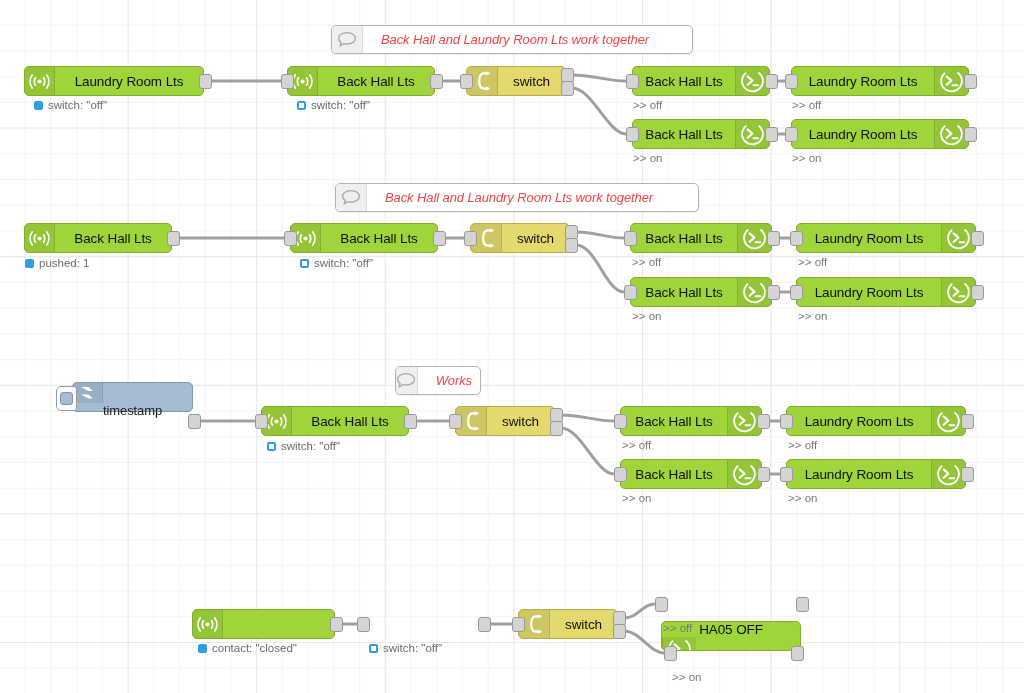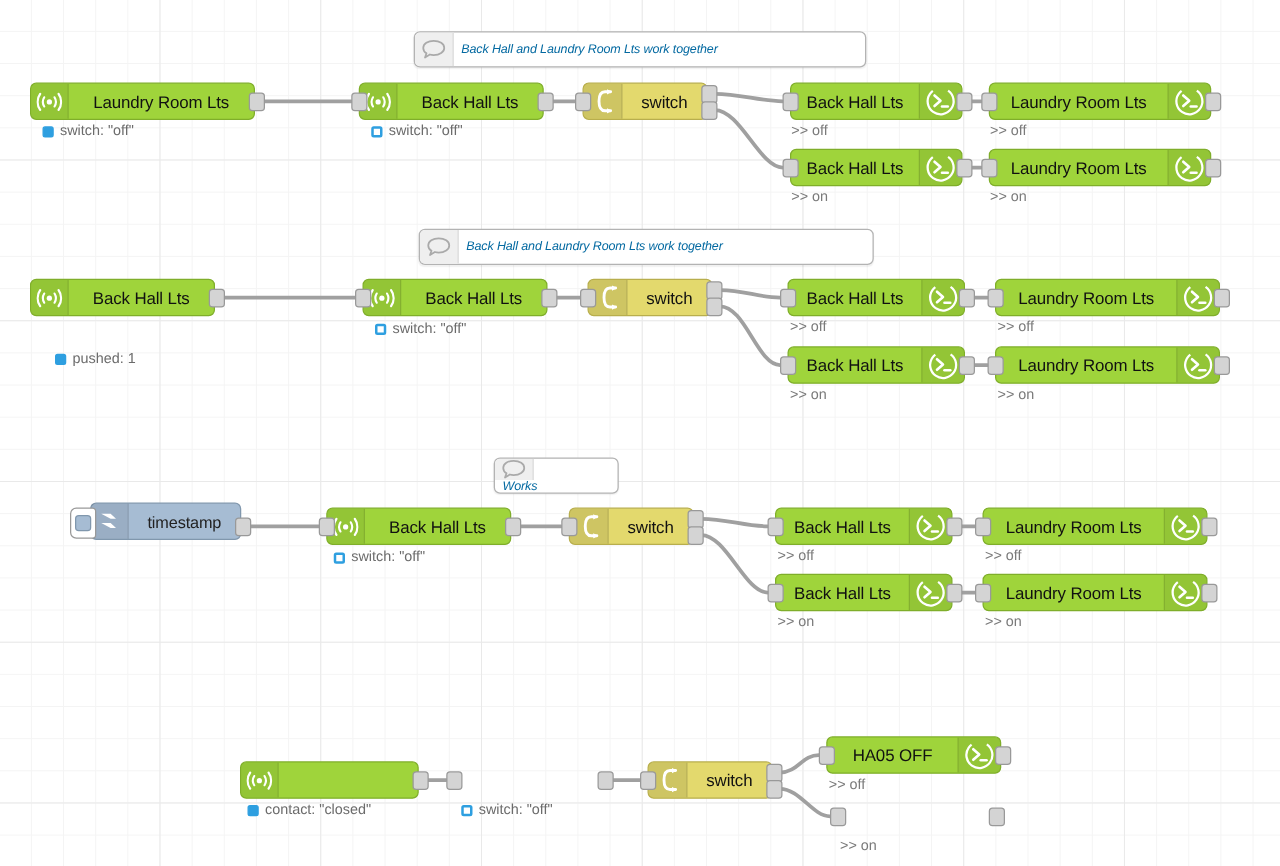"Back Hall and Laundry Room" .n-comment .lbl { color: #0369a1 -> #ef4444; font-size: 10px -> 13px; padding-left: 6px -> 18px }
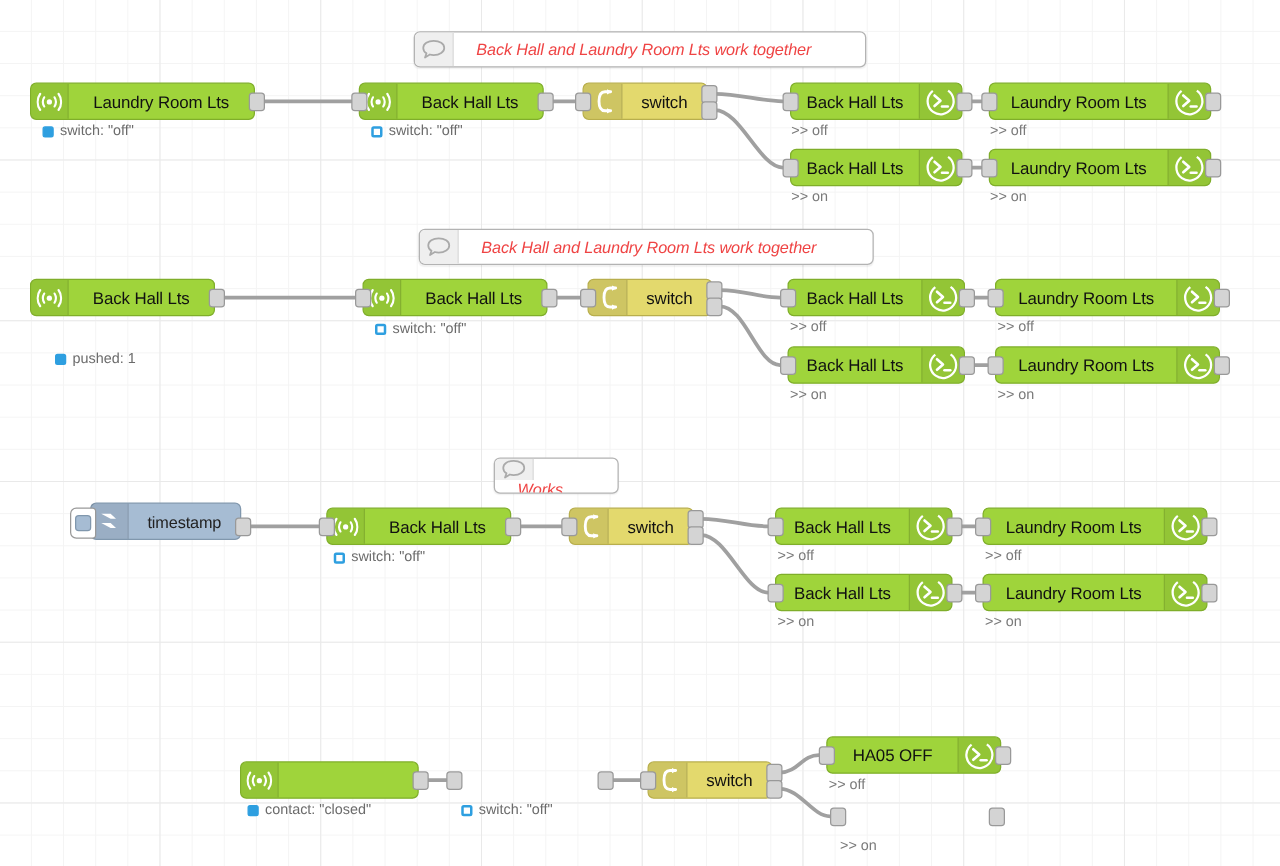"pushed: 1" div.status { left: 44px -> 25px; margin-top: 24px -> none }
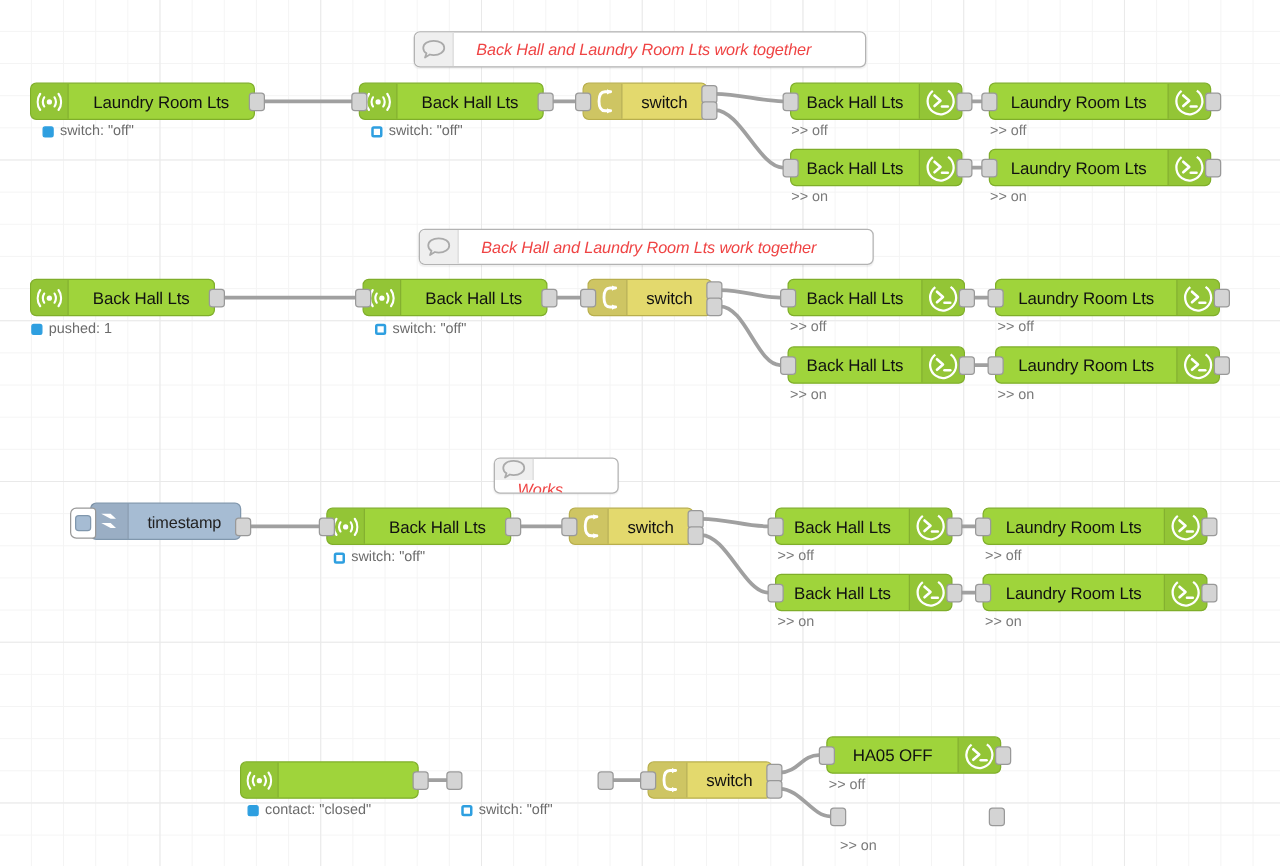"Works" div.node { flex-direction: column -> none; width: 100px -> 86px }
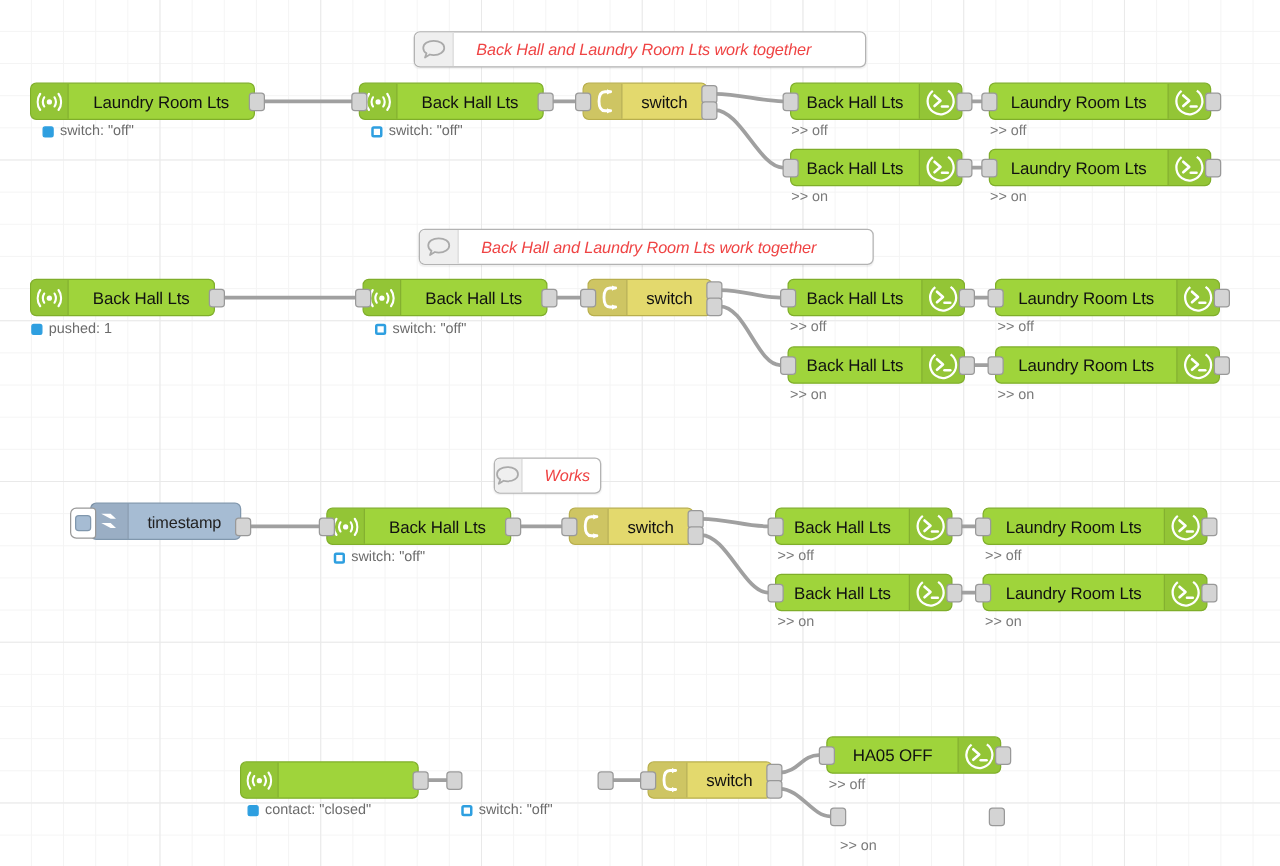"timestamp" div.node { flex-direction: none -> column; top: 402px -> 382px }
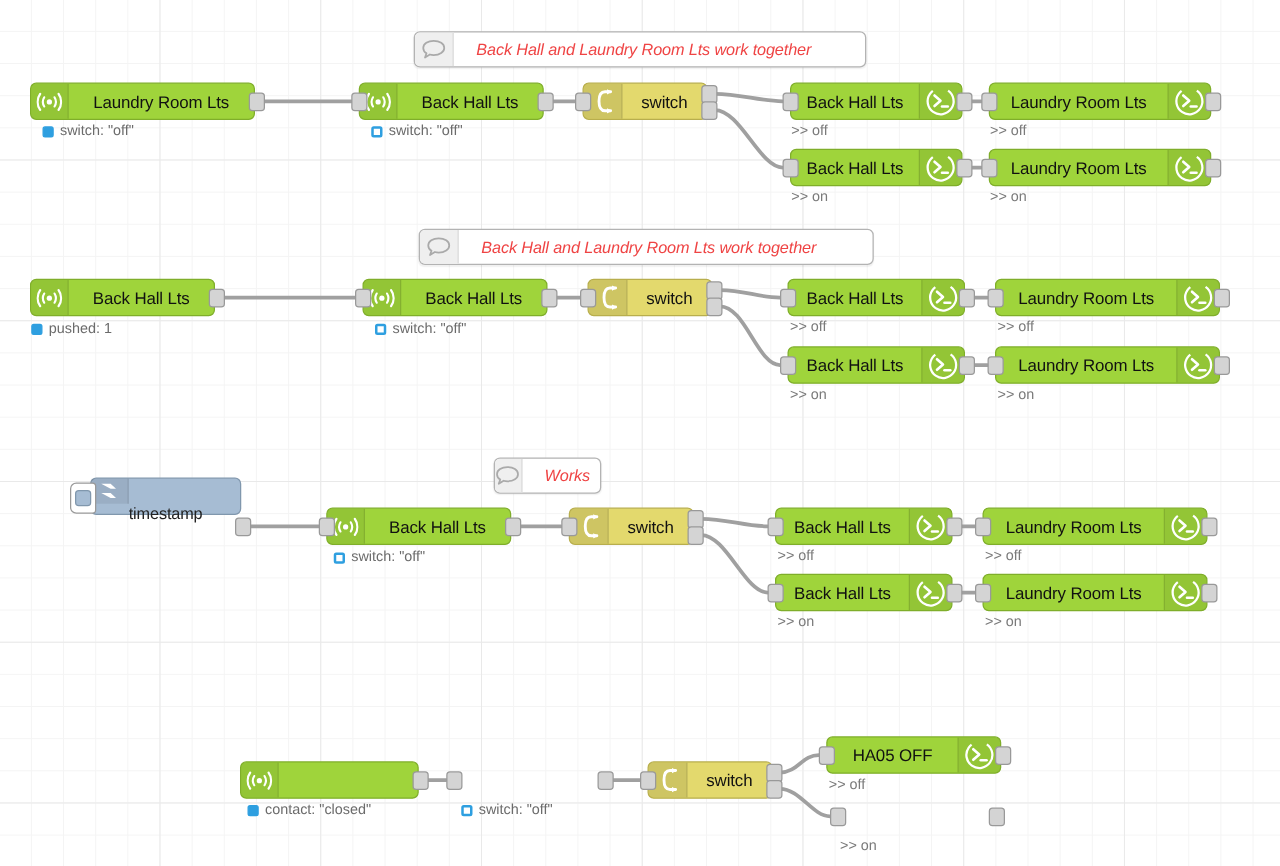"HA05 OFF" div.node { flex-direction: none -> column; top: 589px -> 621px }
